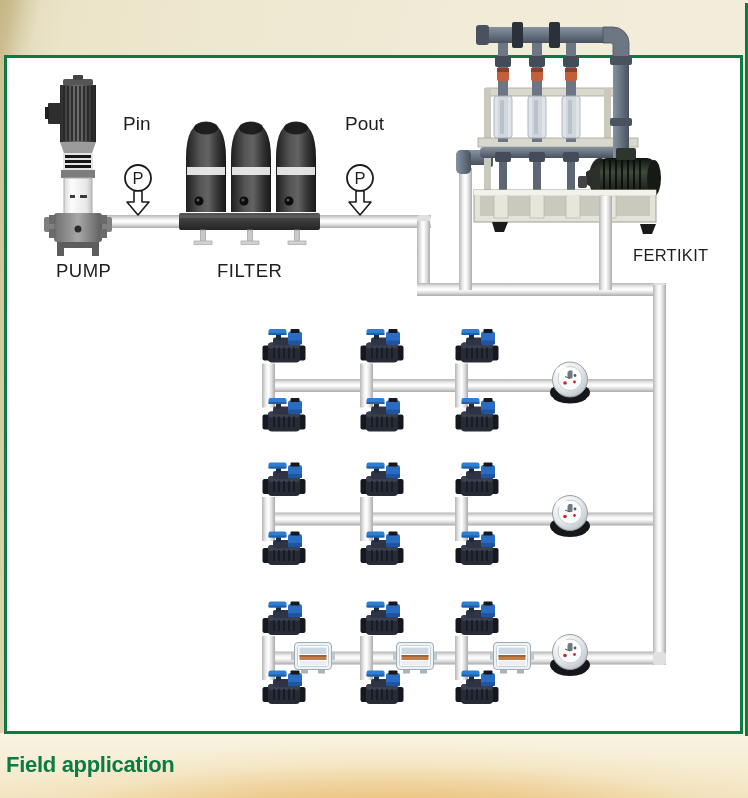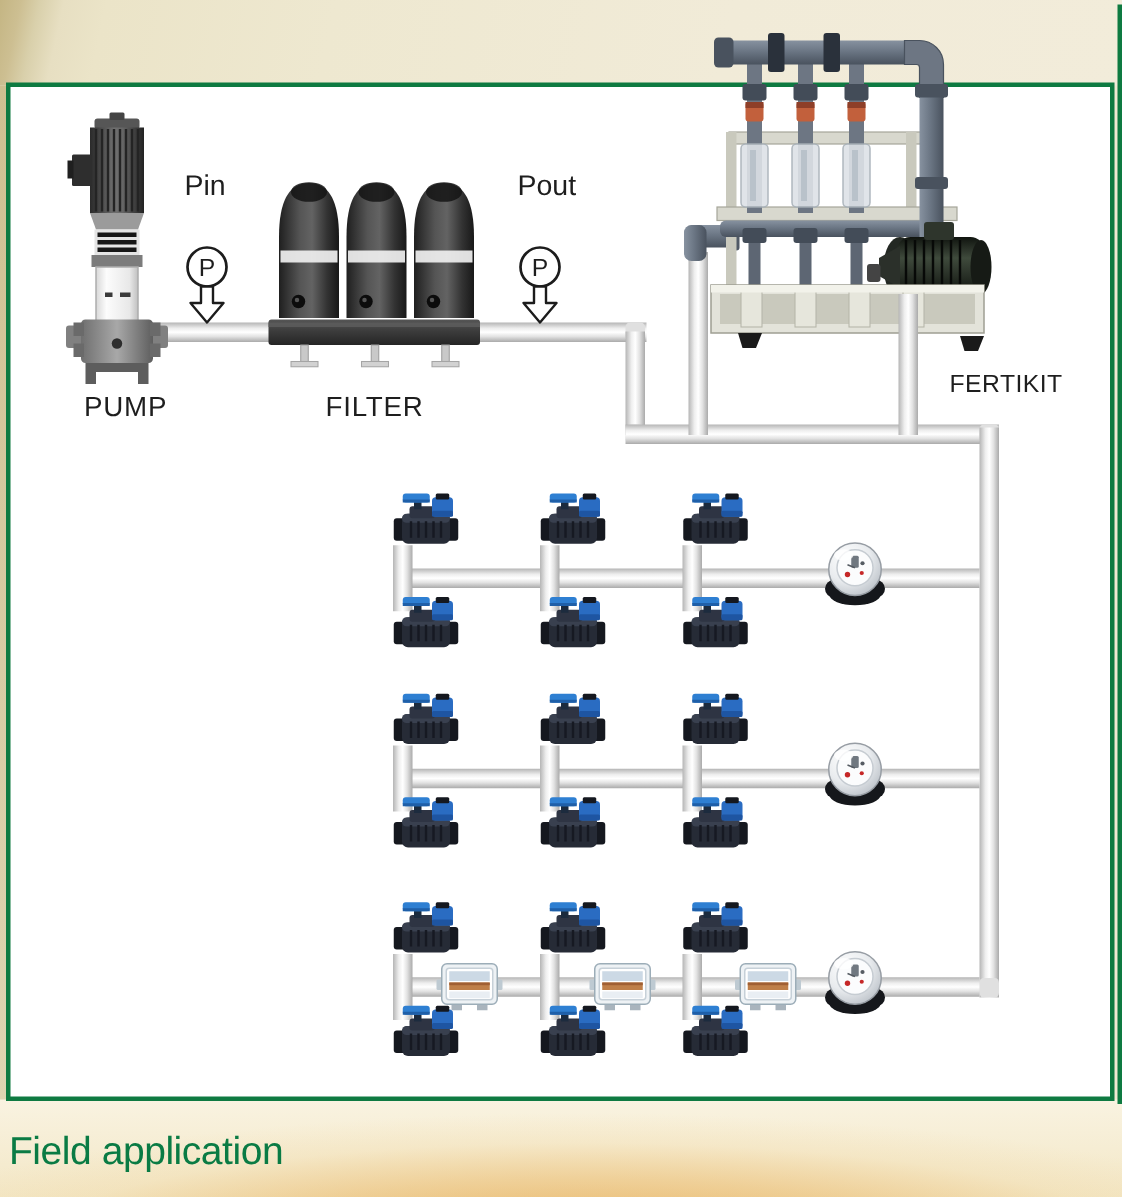"Field application" .caption { font-size: 26px -> 22px; font-weight: 400 -> 700 }
